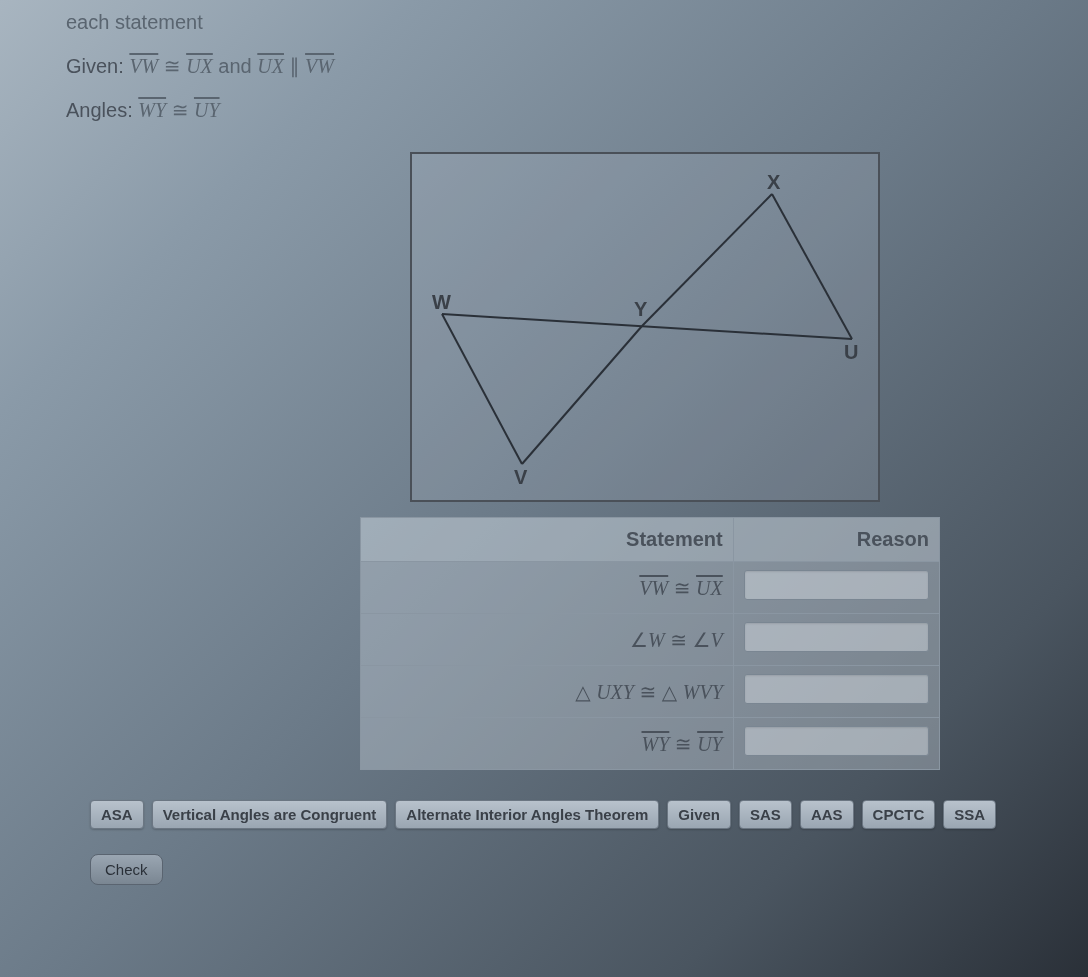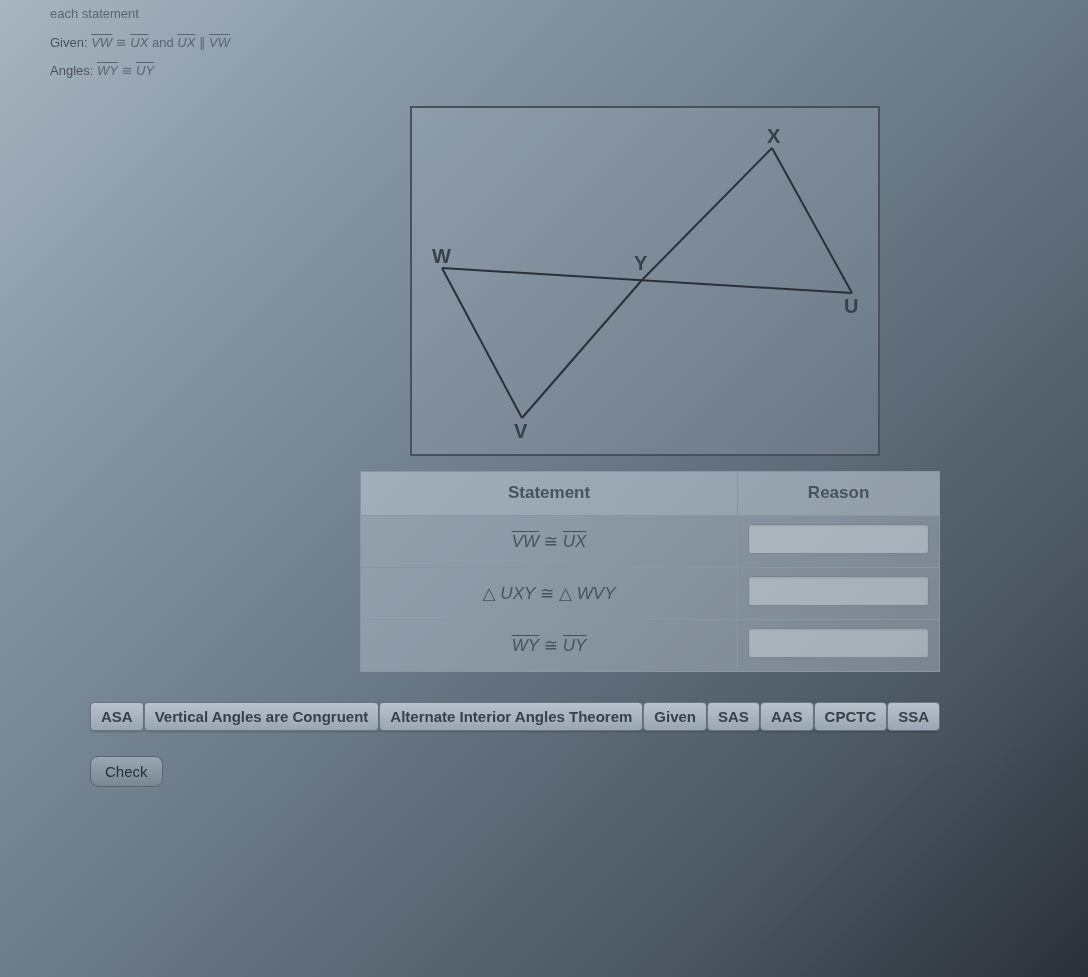"each statement" .problem-text { font-size: 13px -> 20px; margin-left: none -> 16px }
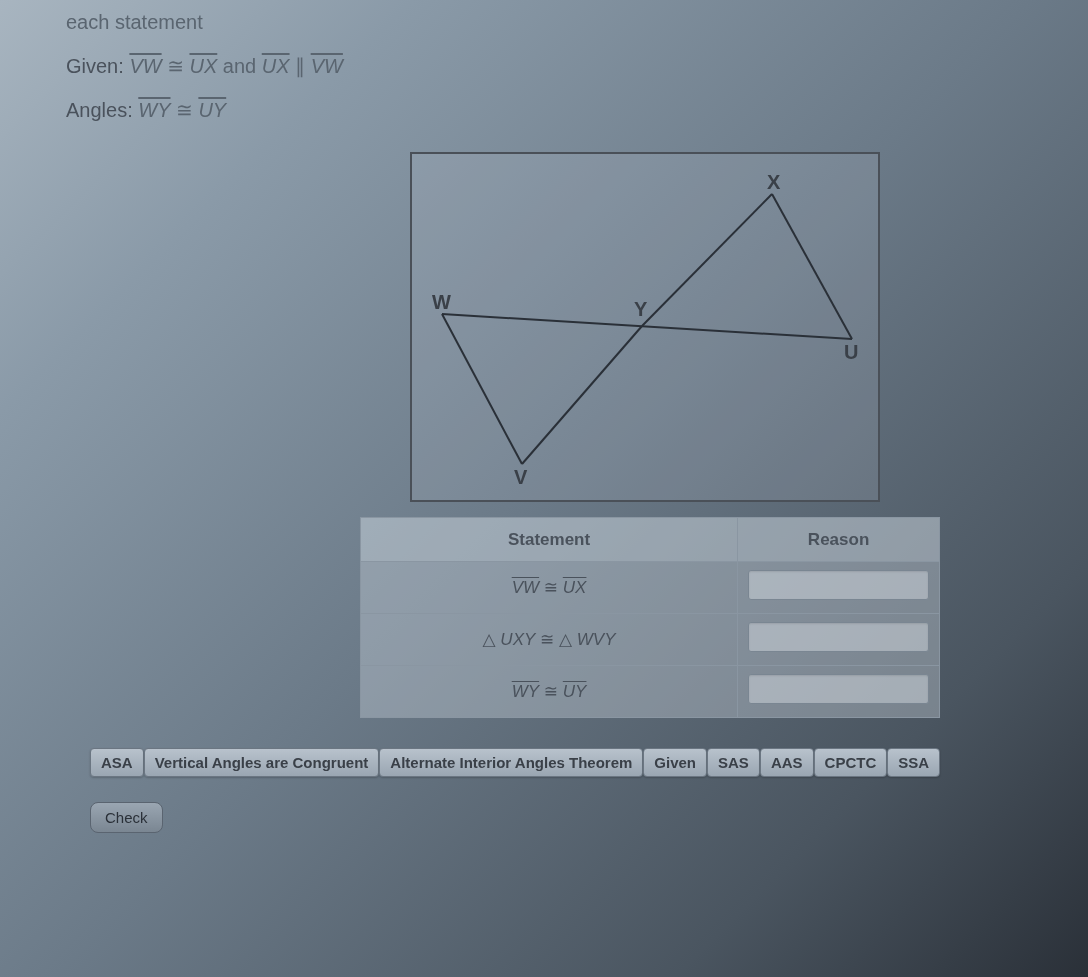"VW" .math-it { font-family: Liberation Sans, sans-serif -> Liberation Serif, serif }
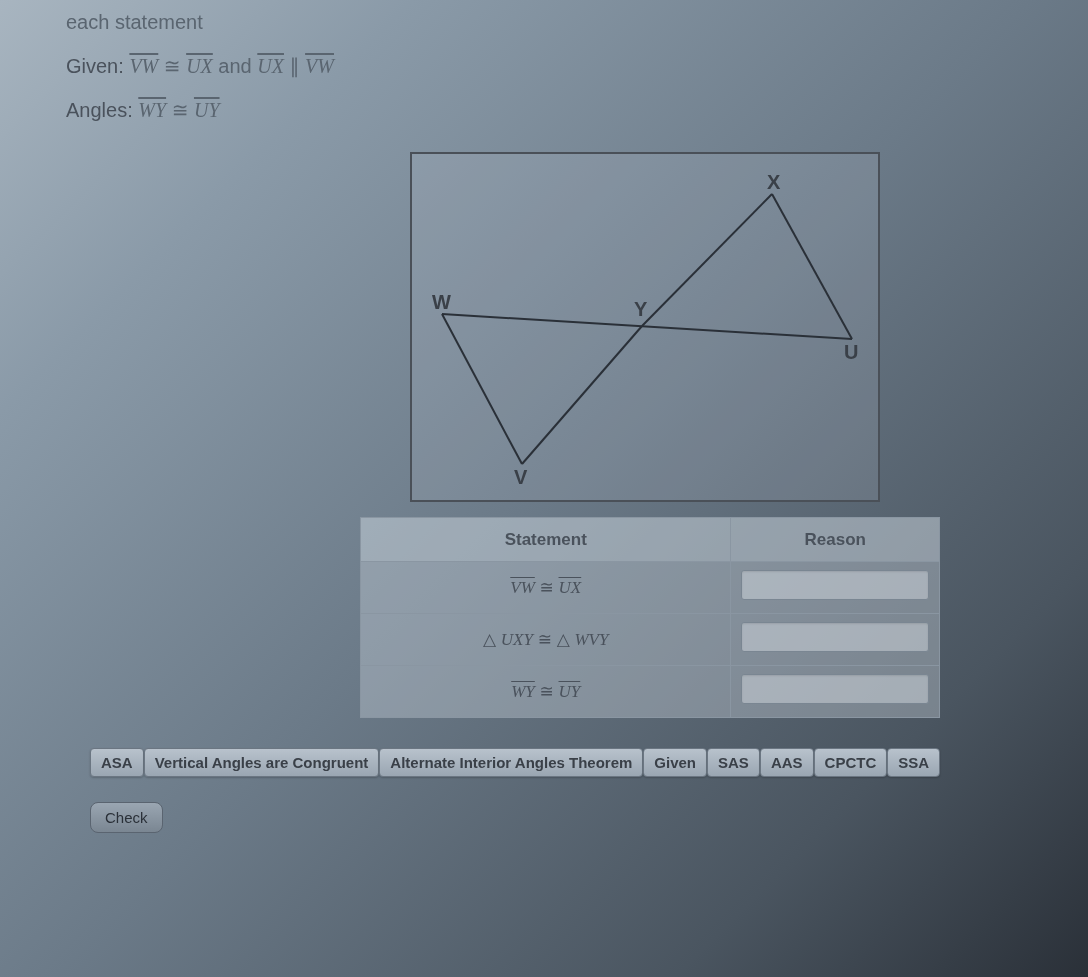"Statement" .proof-table th, .proof-table td { font-size: 17px -> 20px; text-align: center -> right }
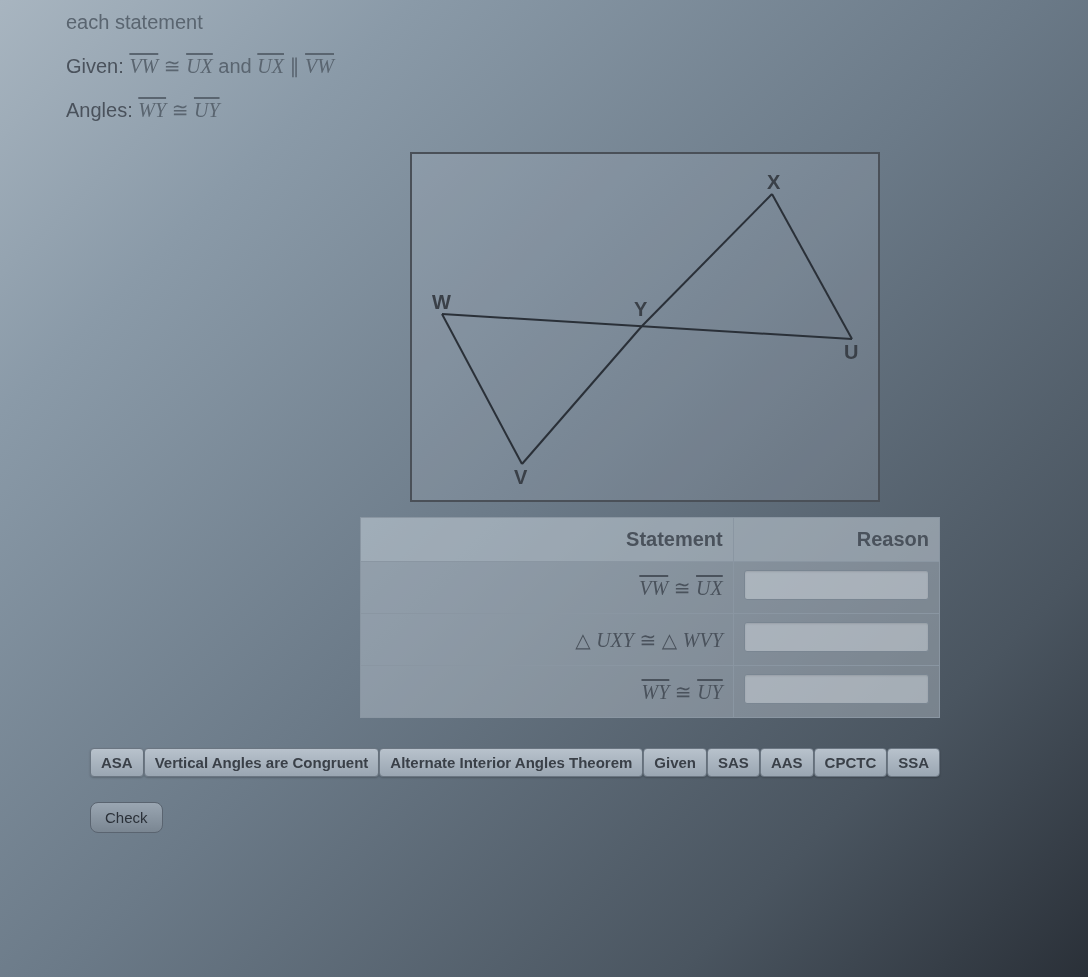"∠W ≅ ∠V" tr { html: none -> <tr> <td>∠<span>W</span> ≅ ∠<span>V</span></td> <td><div></div></td> </tr> }
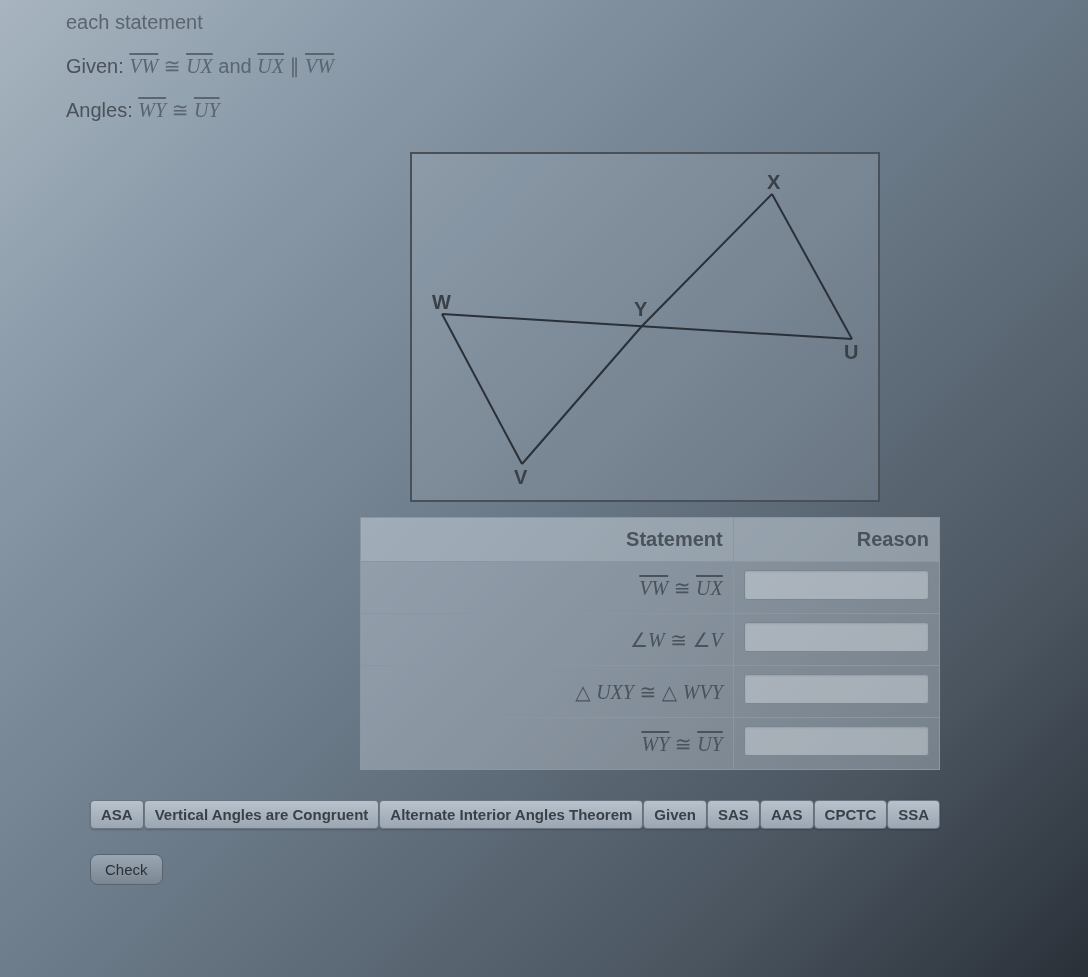"ASA" .tile-row { gap: none -> 8px }
